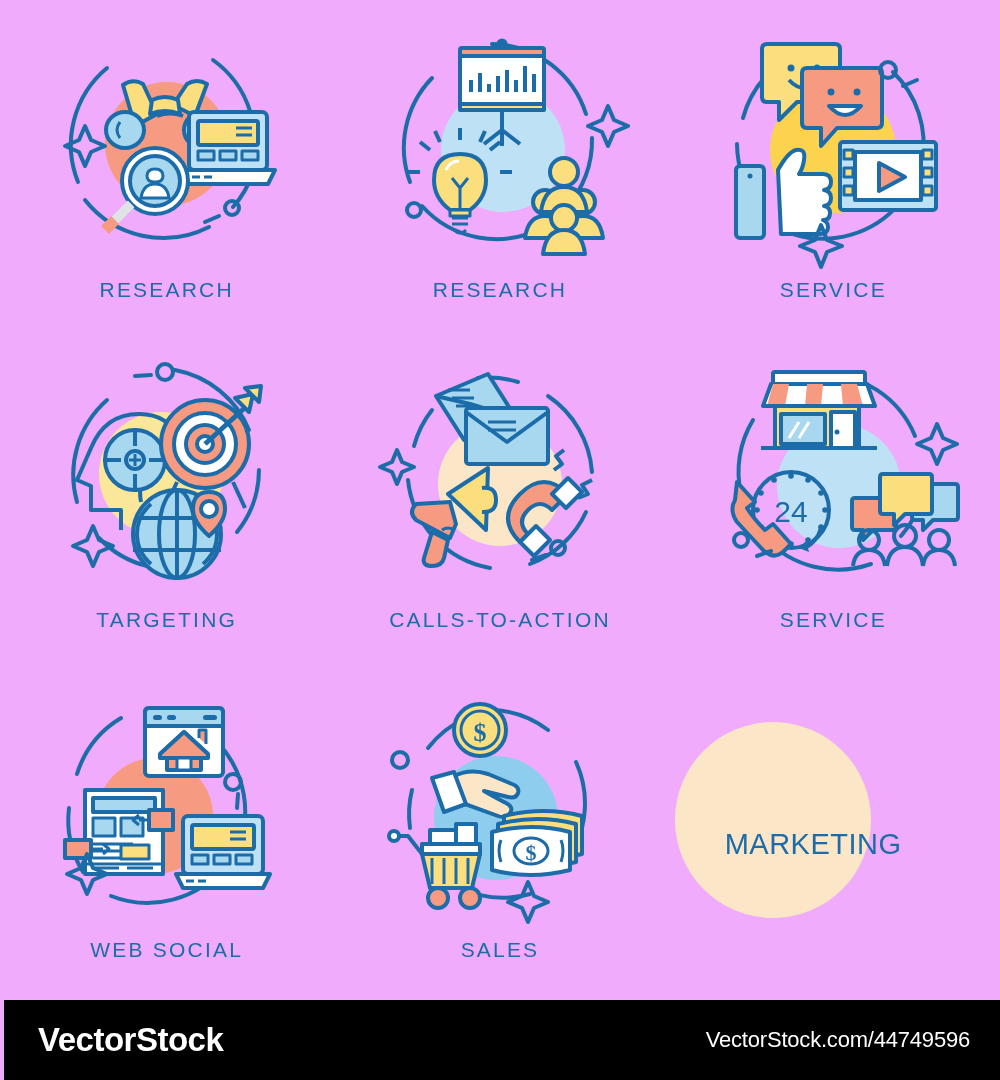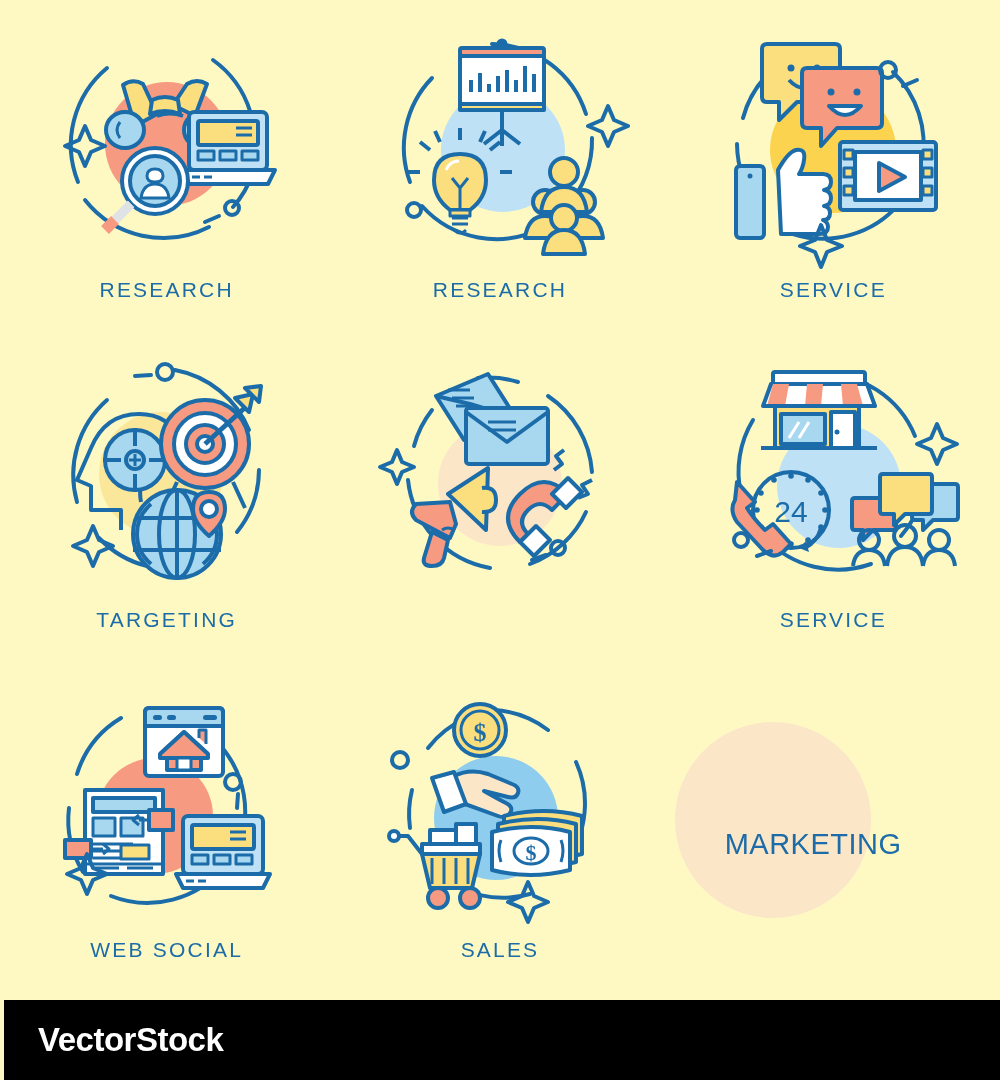"RESEARCH" .sheet { background: #fef9c3 -> #f0abfc }
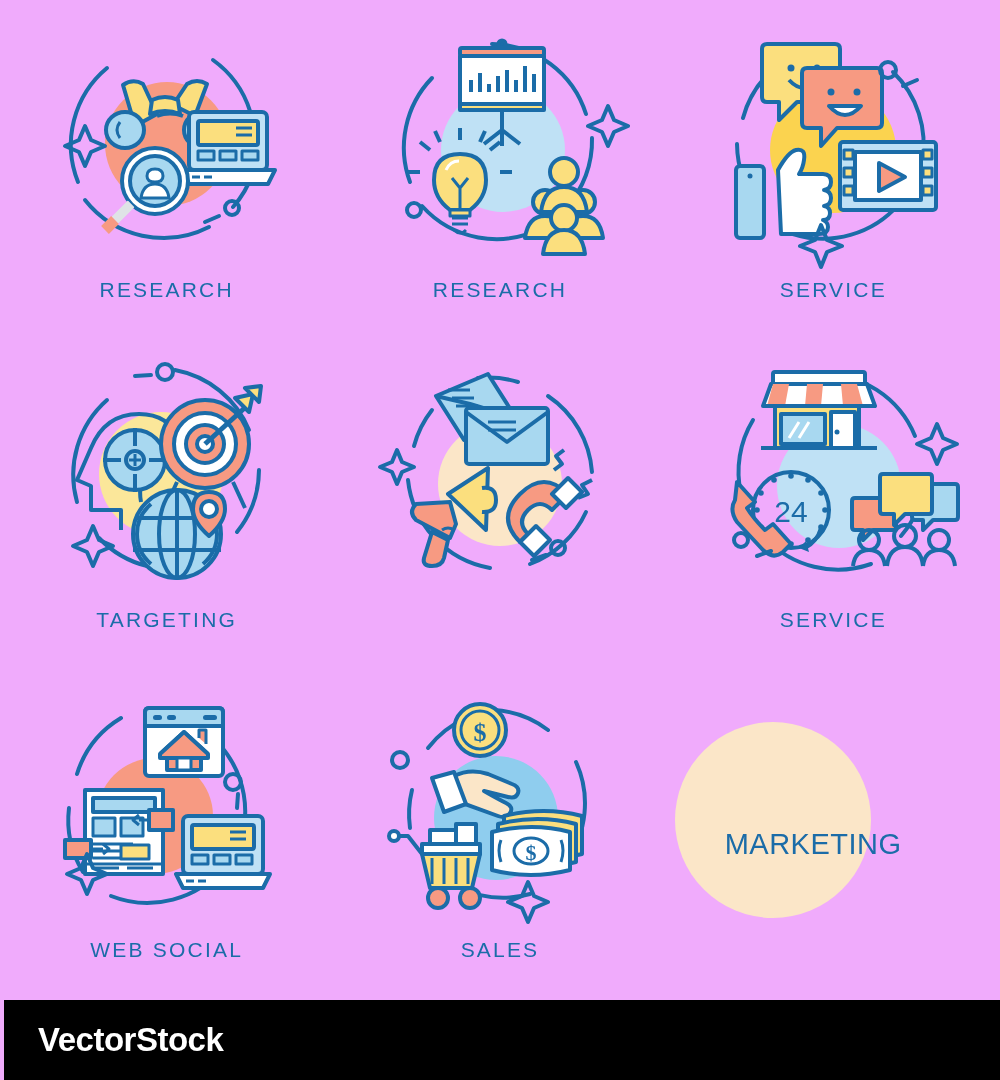"CALLS-TO-ACTION" div.label { html: none -> <div>CALLS-TO-ACTION</div> }
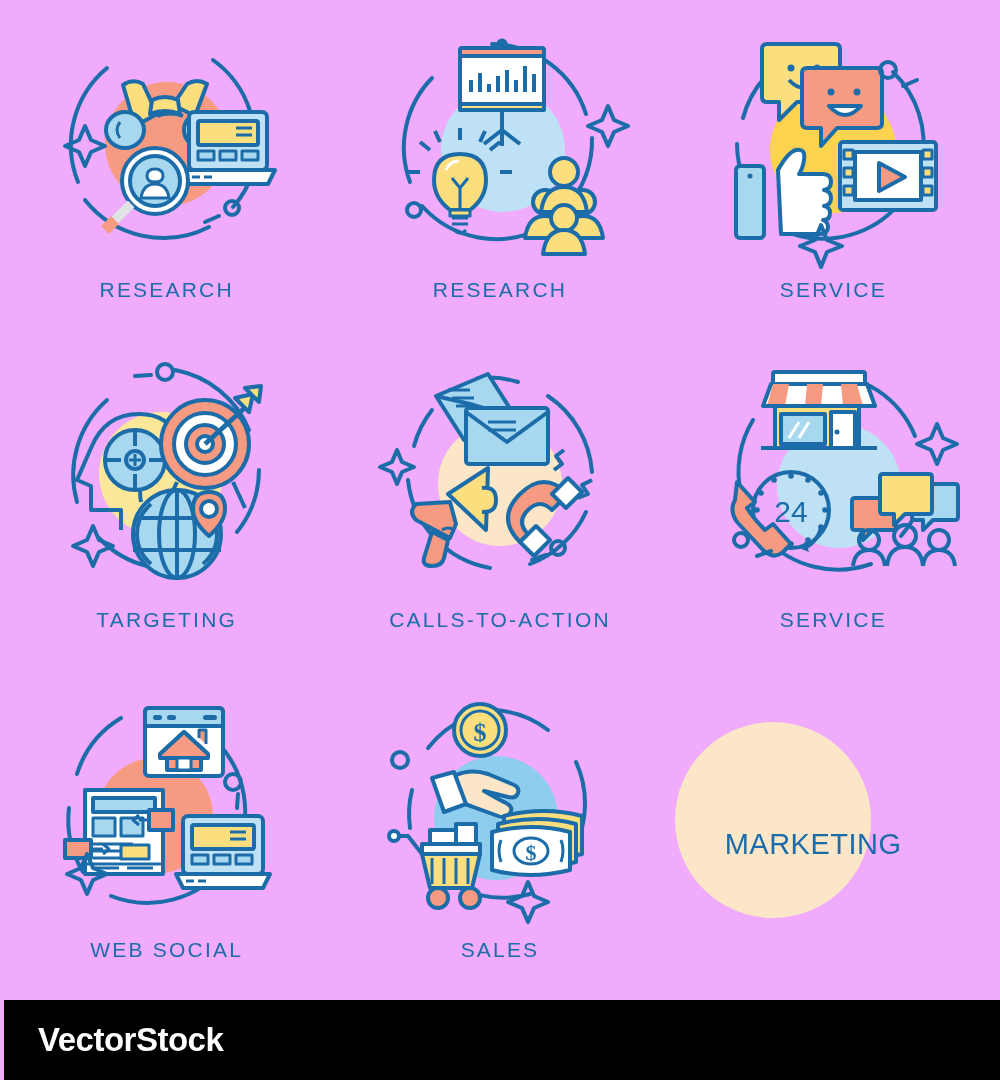"VectorStock.com/44749596" div.url { html: none -> <div>VectorStock.com/44749596</div> }
